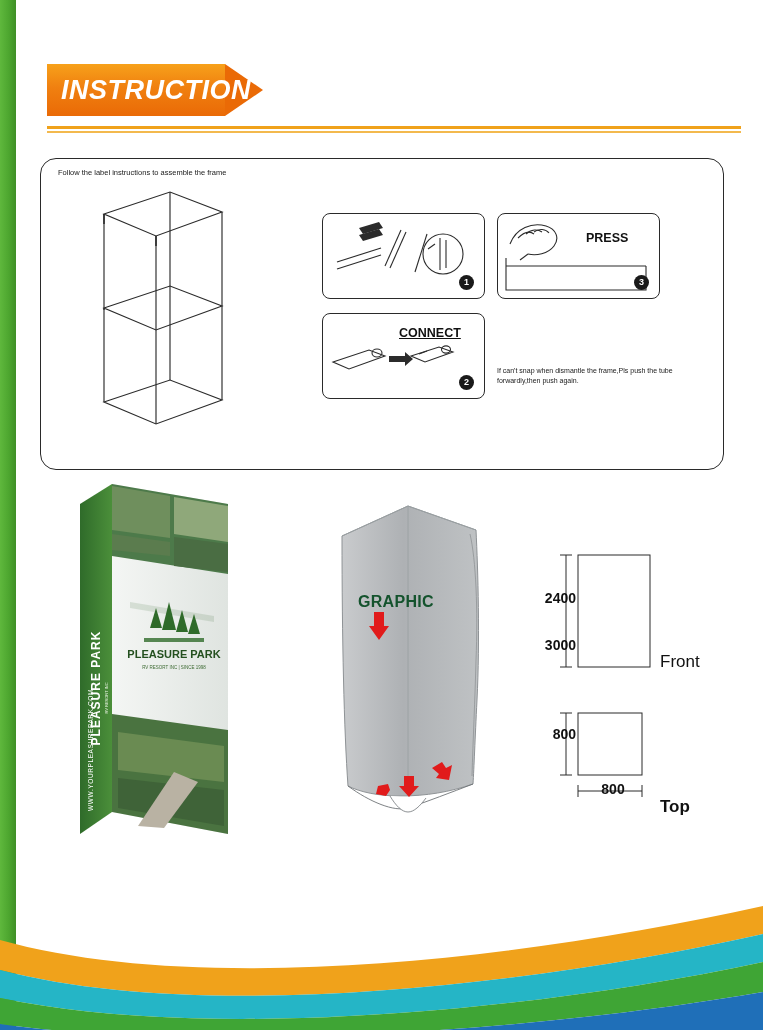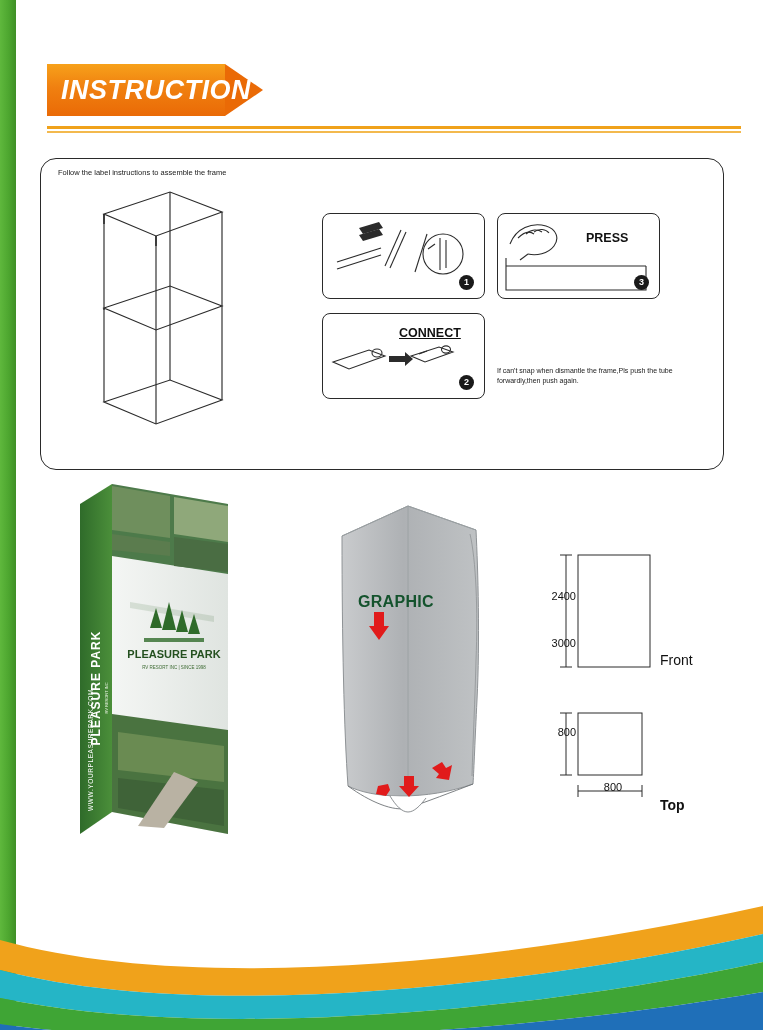"2400" .dim-text { font-size: 11px -> 14px; font-weight: none -> bold }
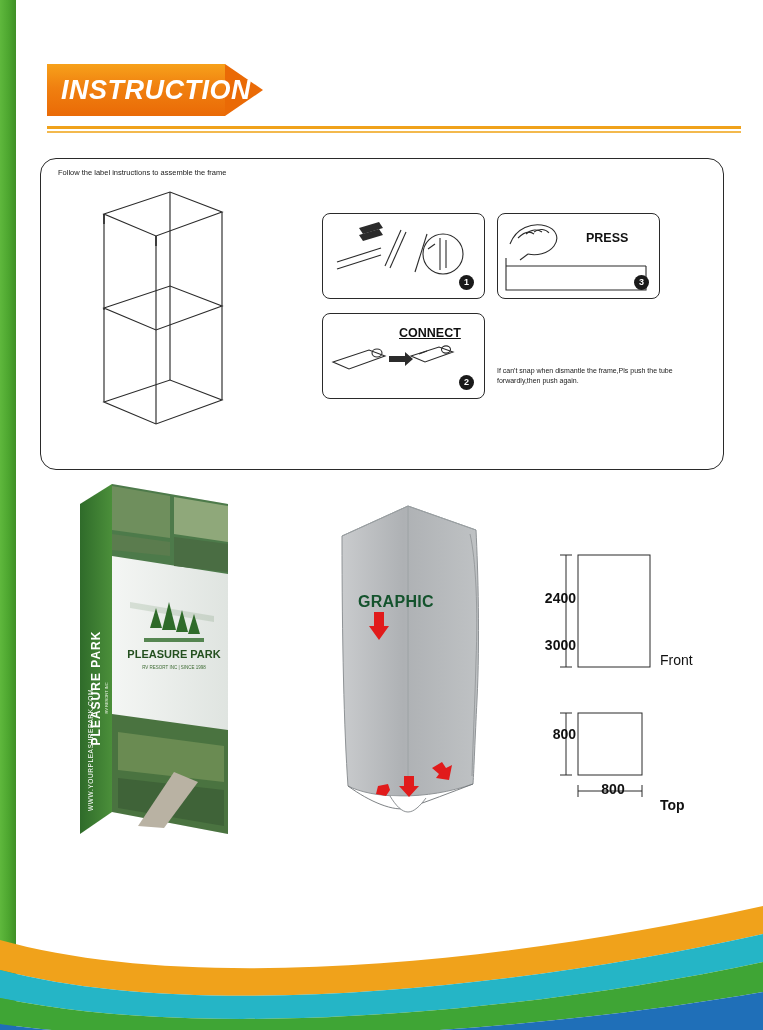"Front" .side-label { font-size: 14px -> 17px }
